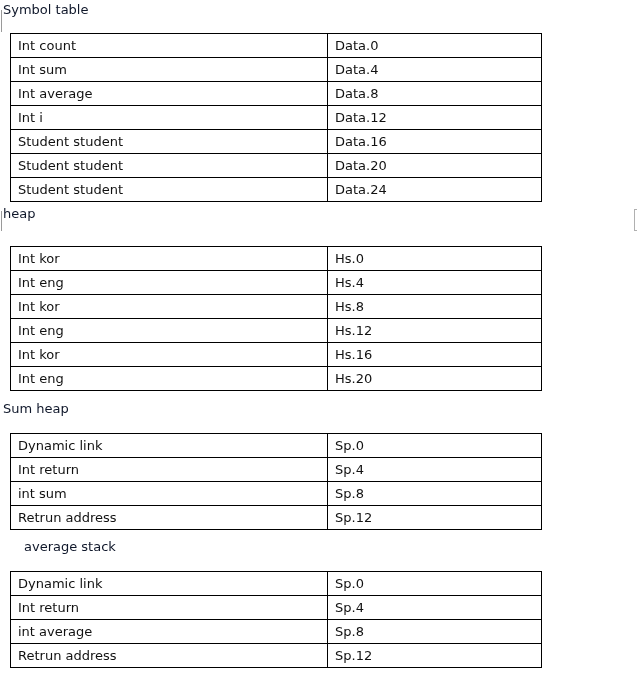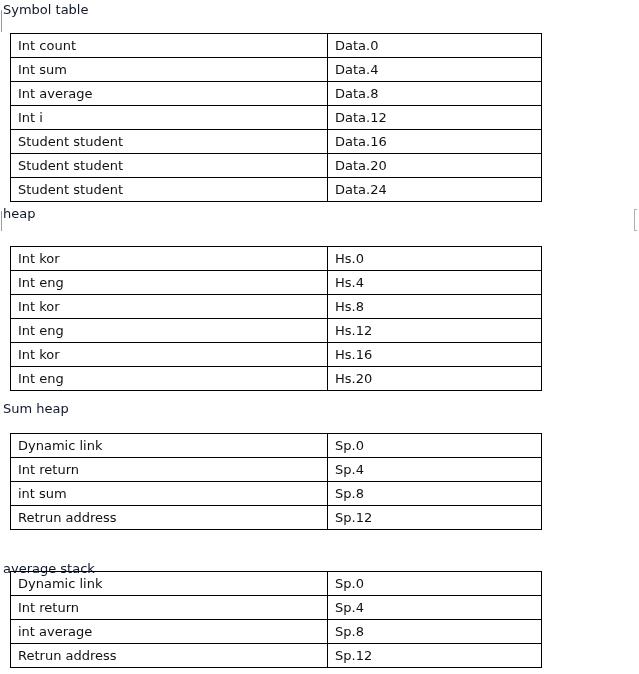"average stack" div.heading { margin-left: none -> 21px; top: 559px -> 537px }
